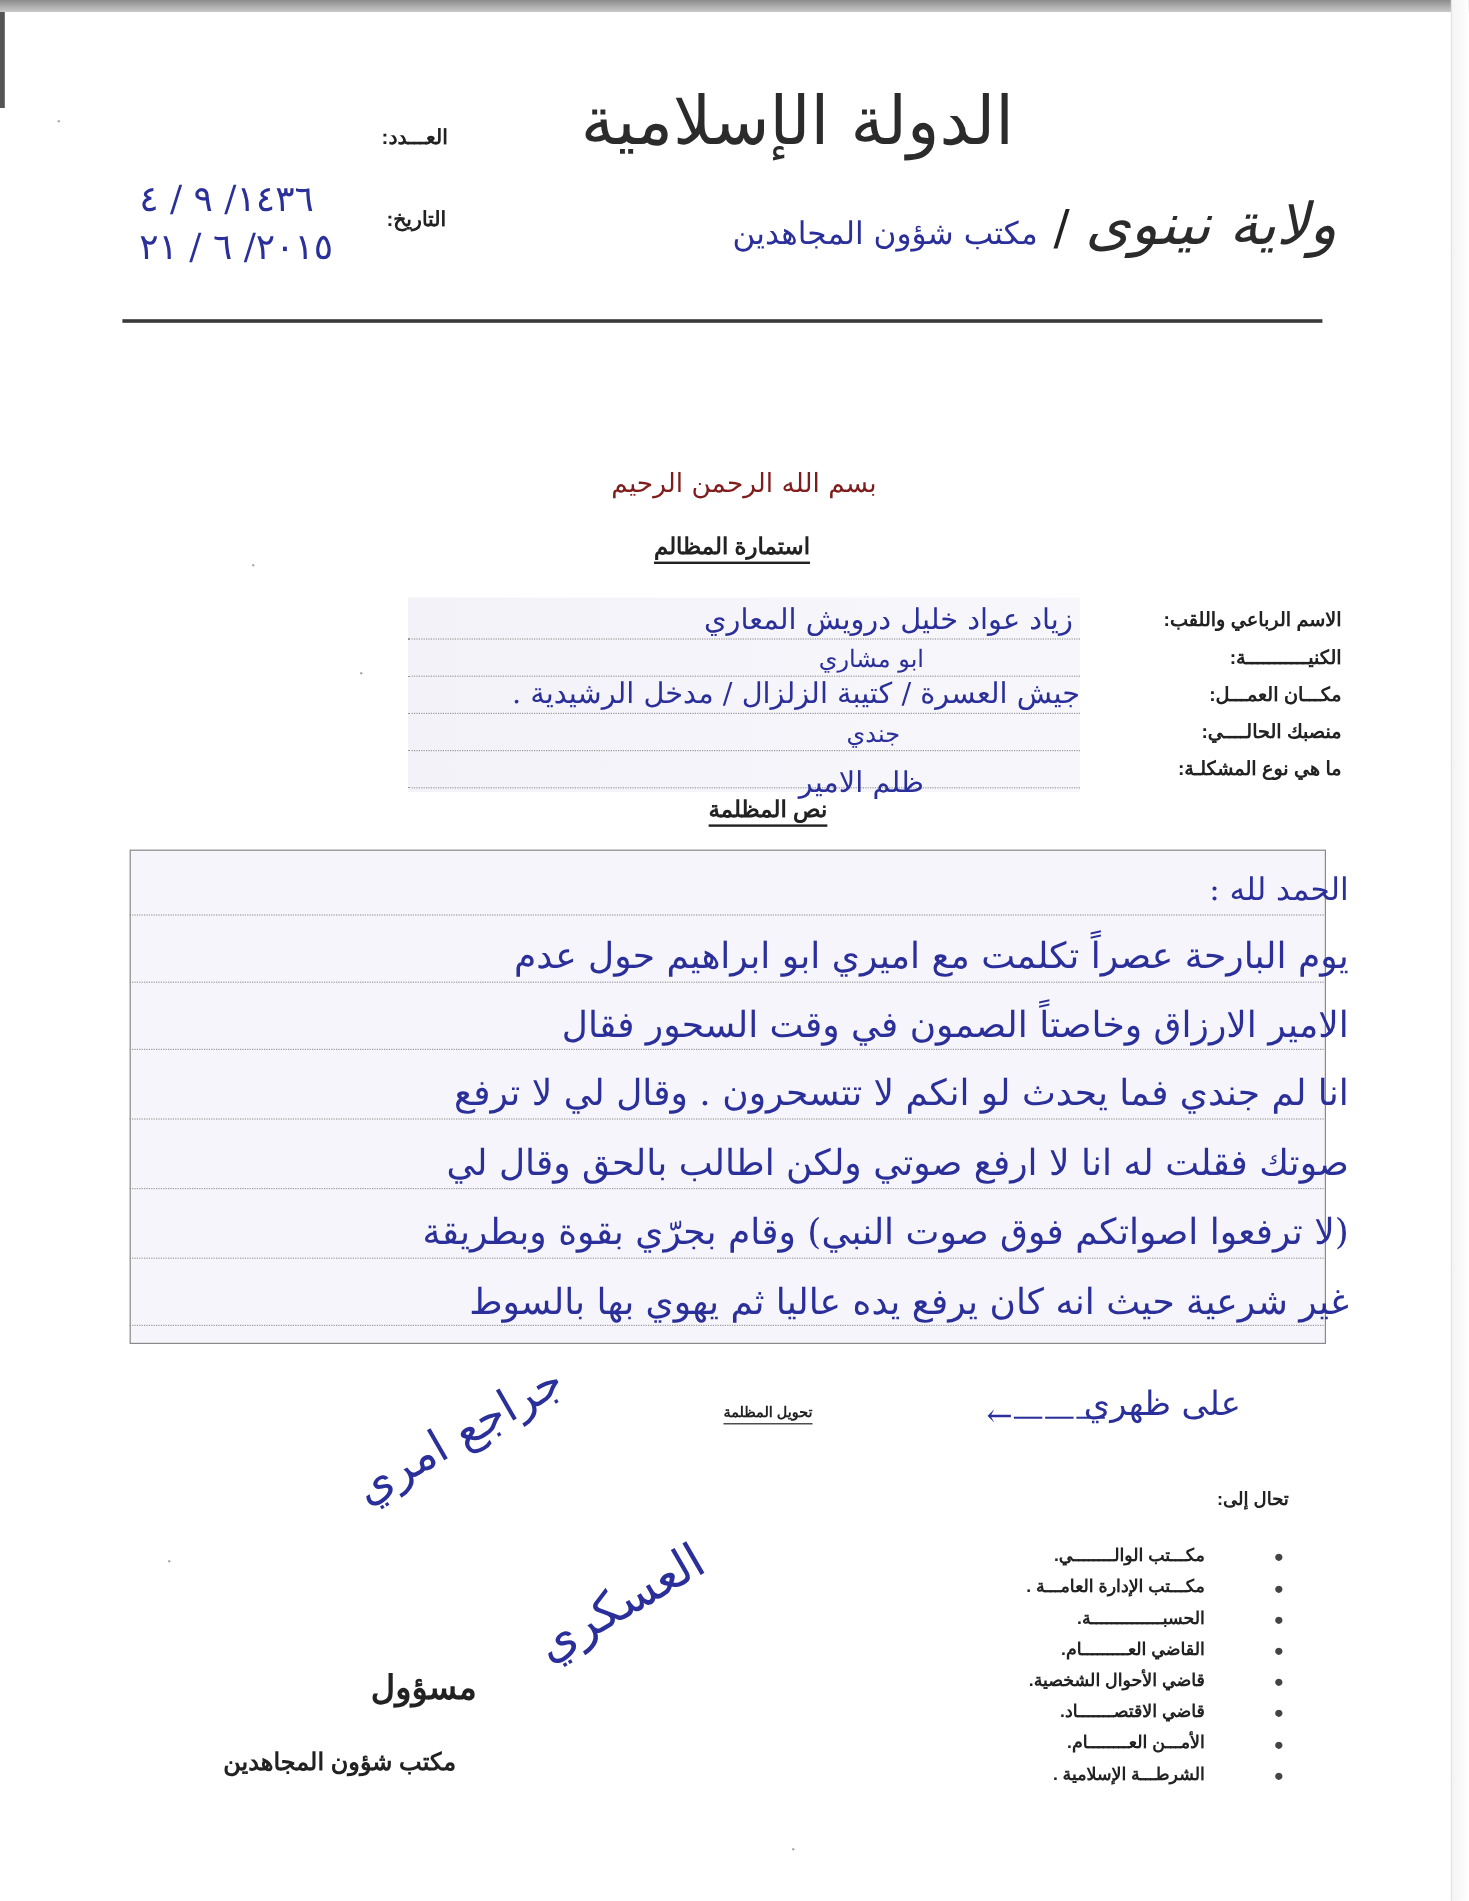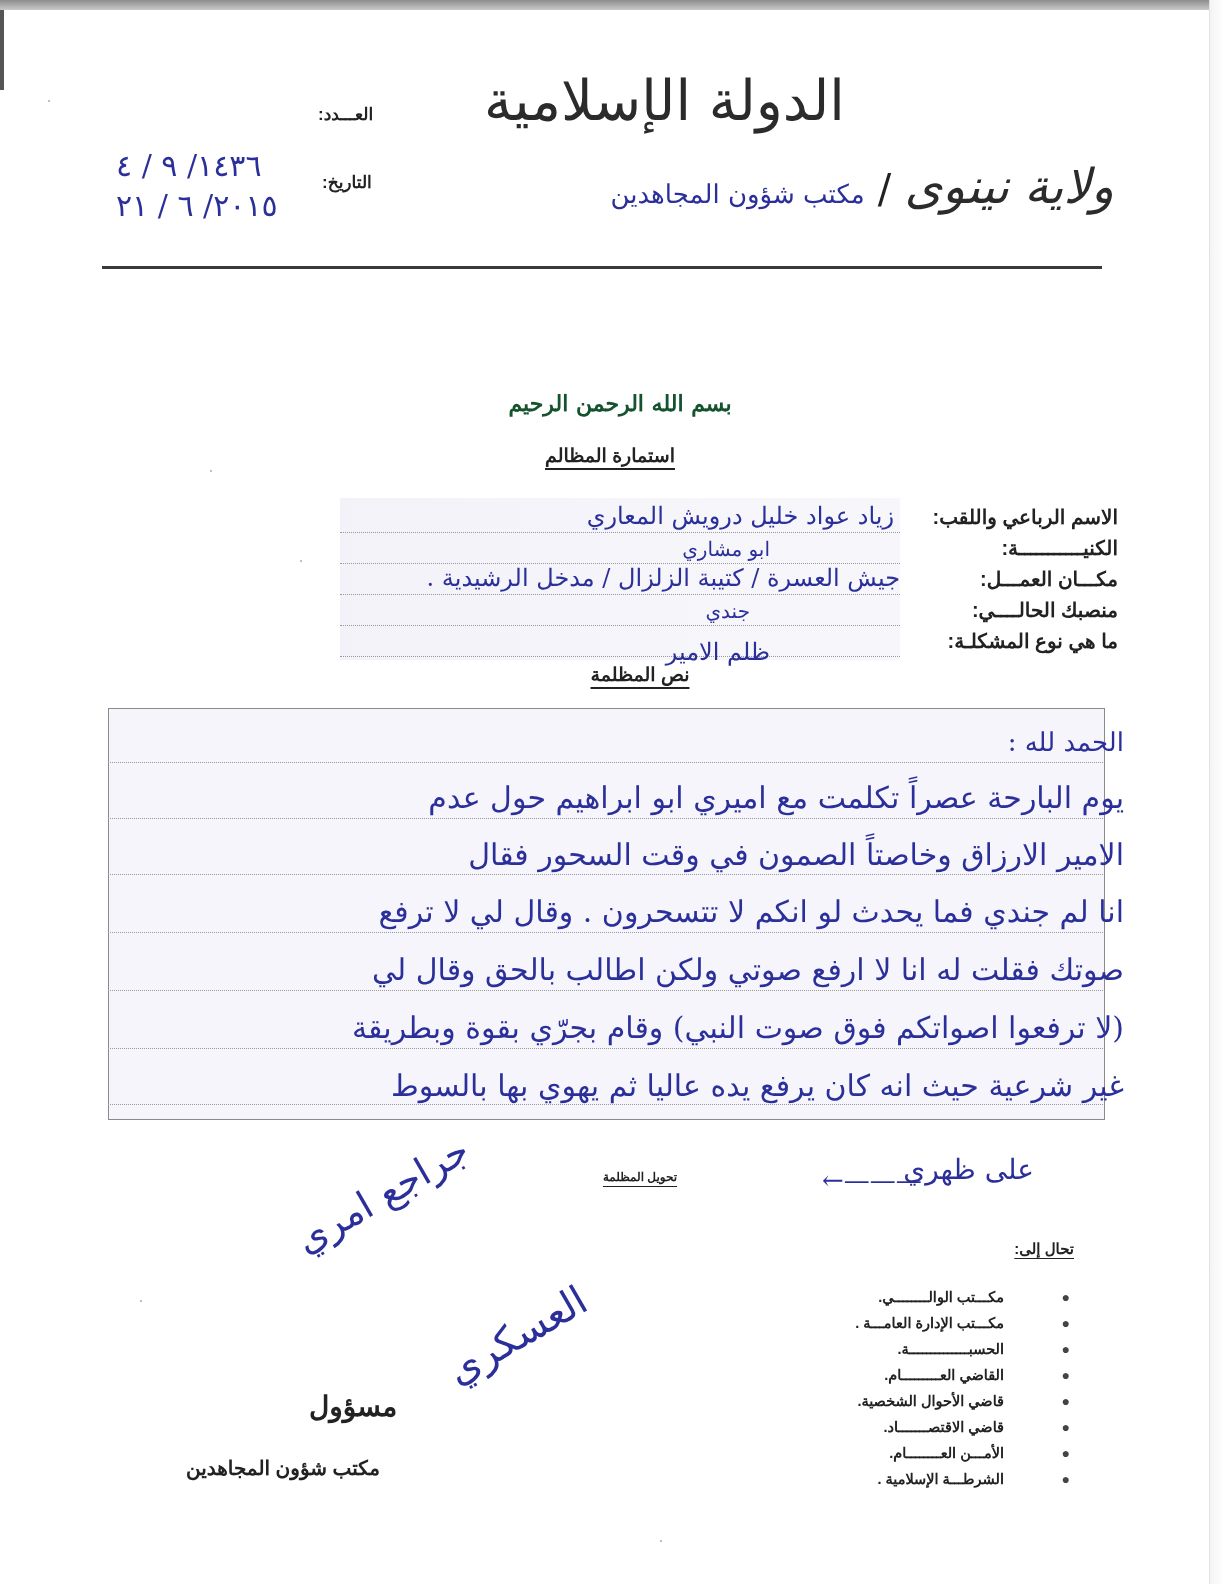"بسم الله الرحمن الرحيم" .basmala { color: #14532d -> #7f1d1d; font-weight: bold -> none }
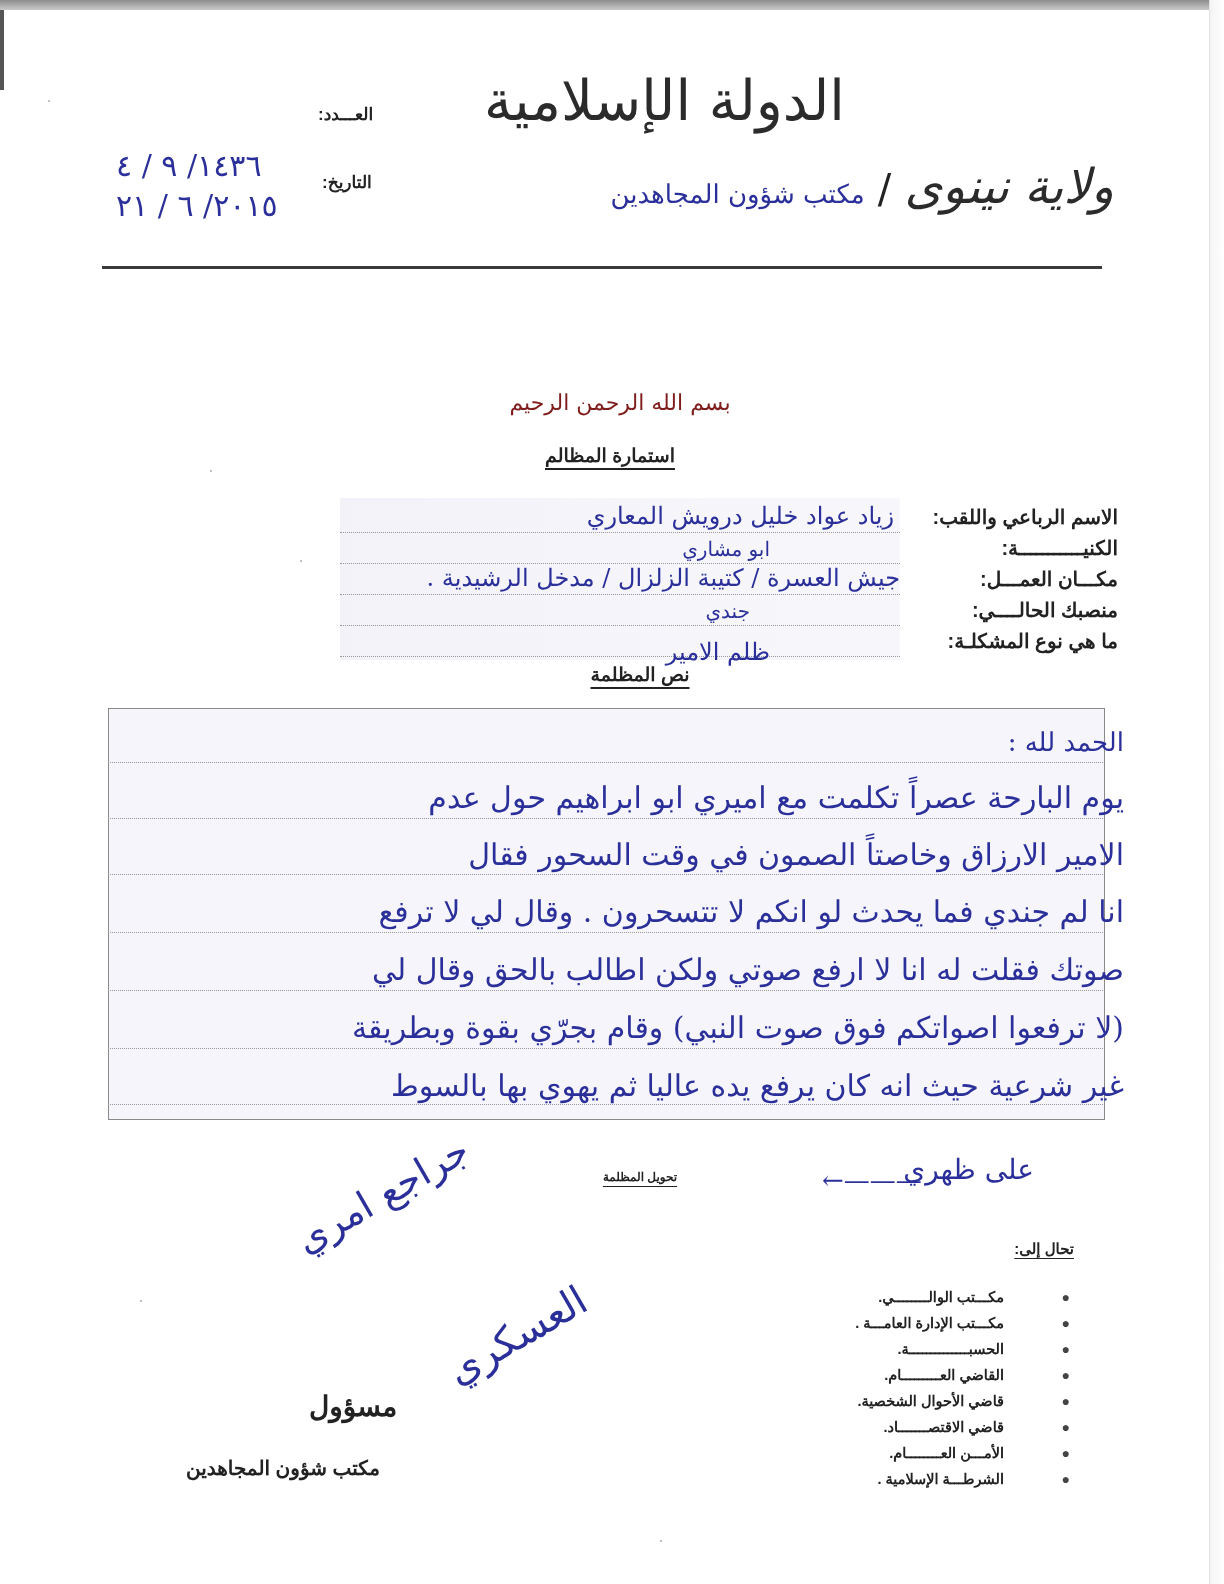"الاسم الرباعي واللقب:" .field-label { font-size: 20px -> 16px }
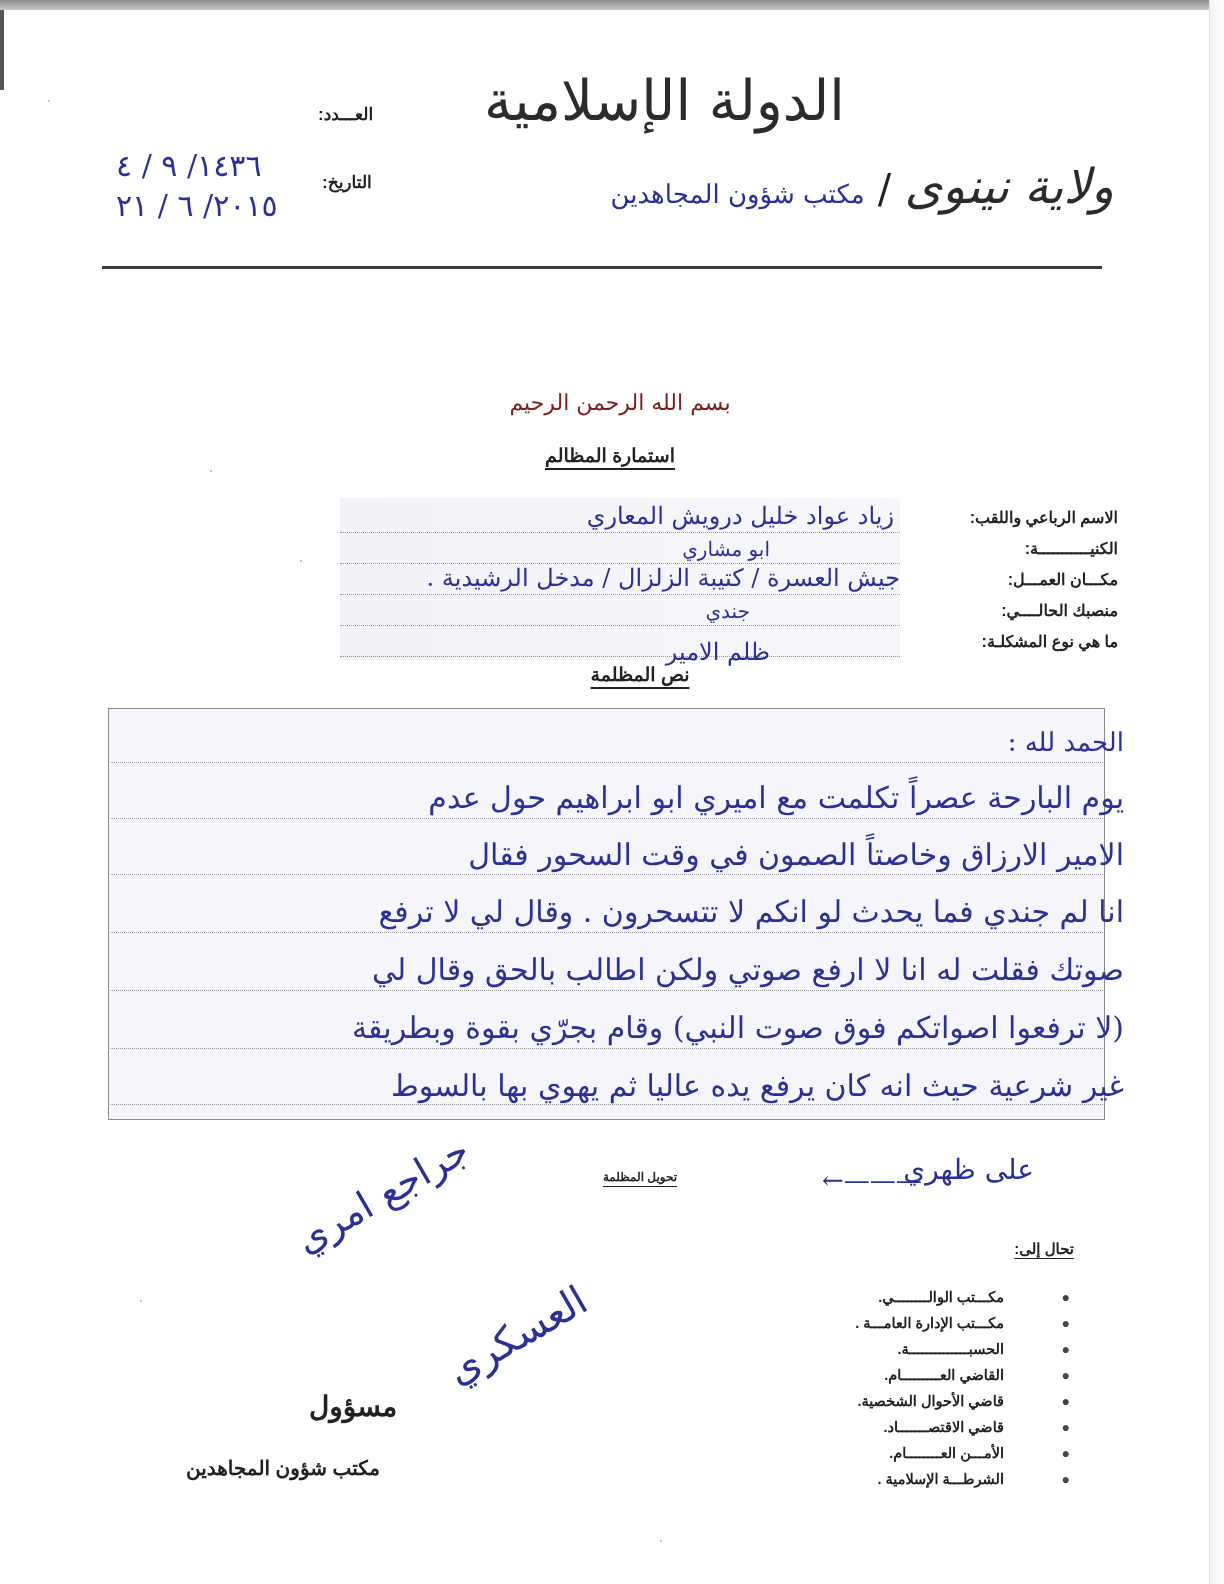"تحال إلى:" .transfer-to { text-decoration: underline -> none }
